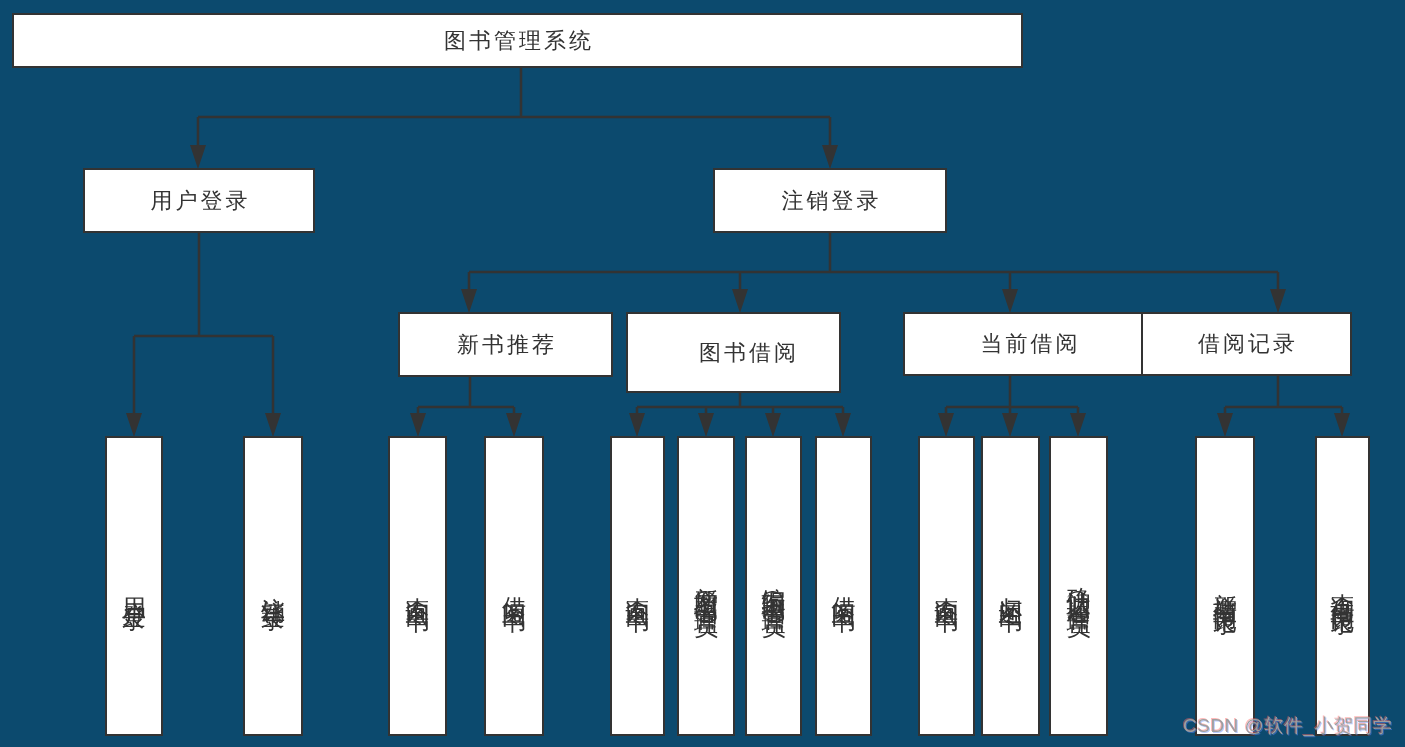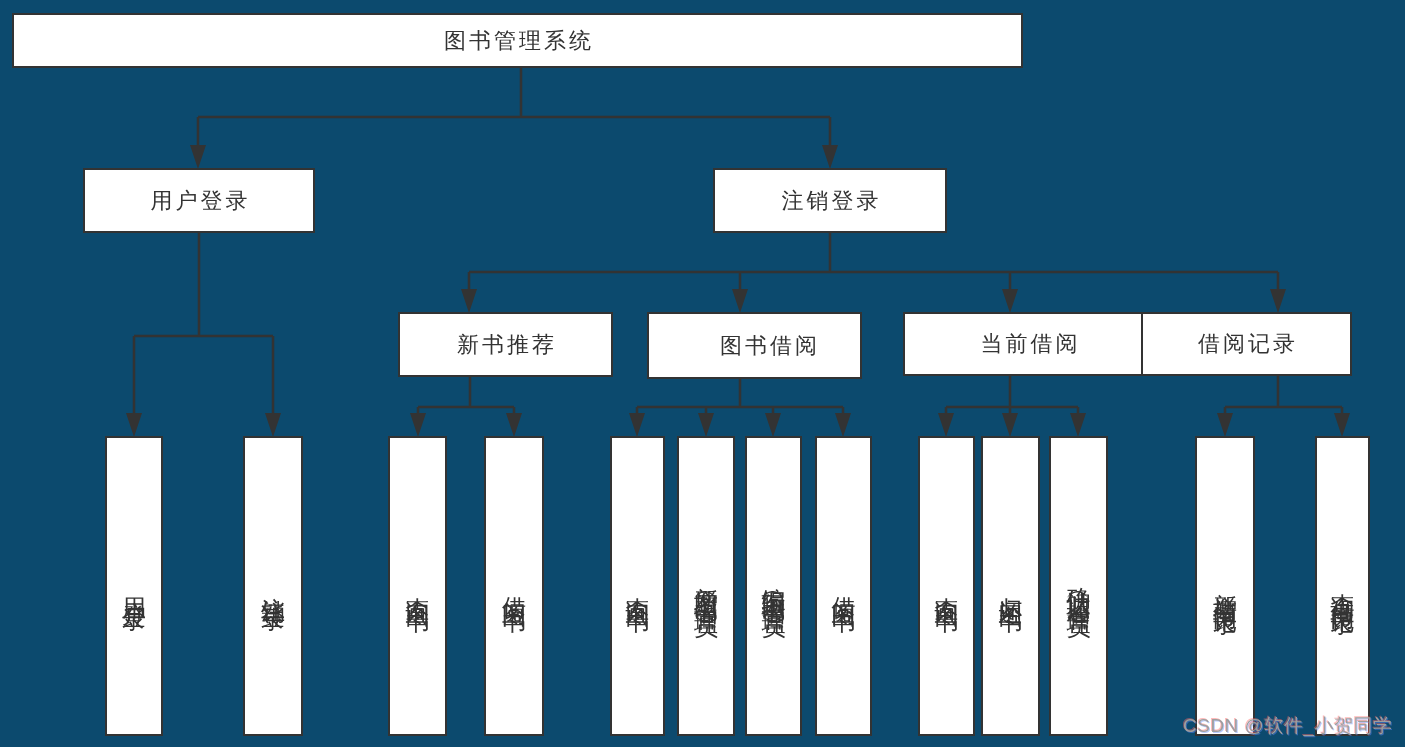"图书借阅" div.hbox { height: 67px -> 81px; left: 647px -> 626px }
